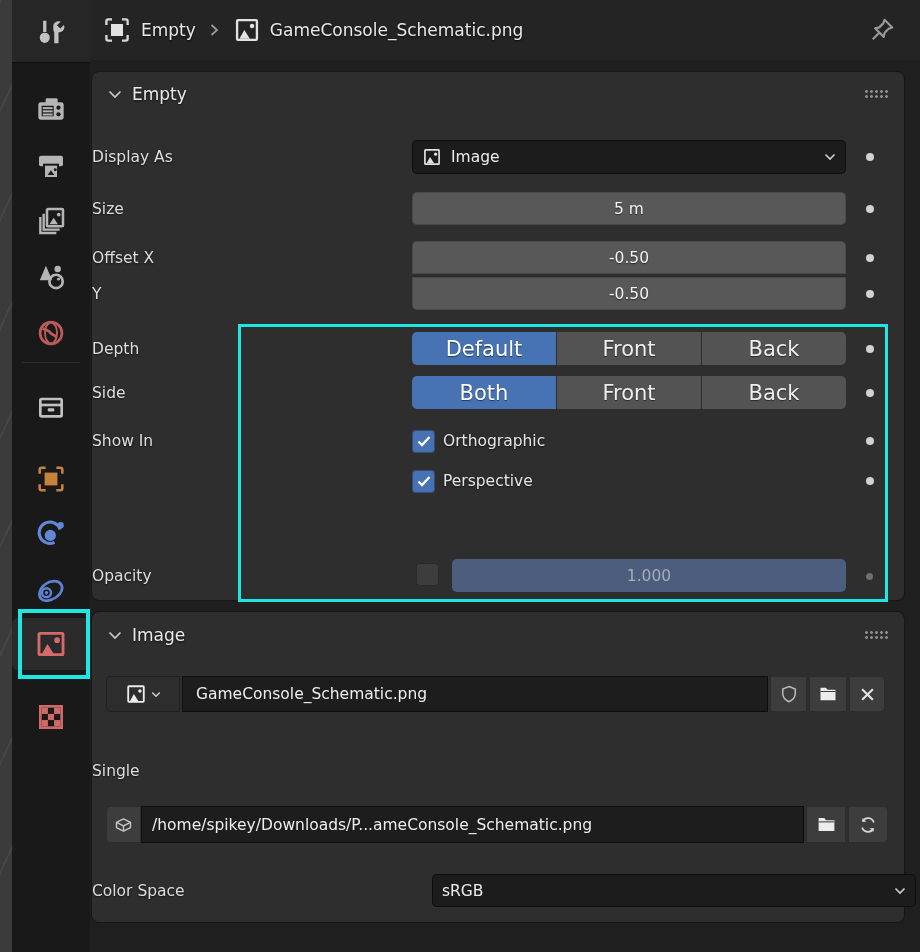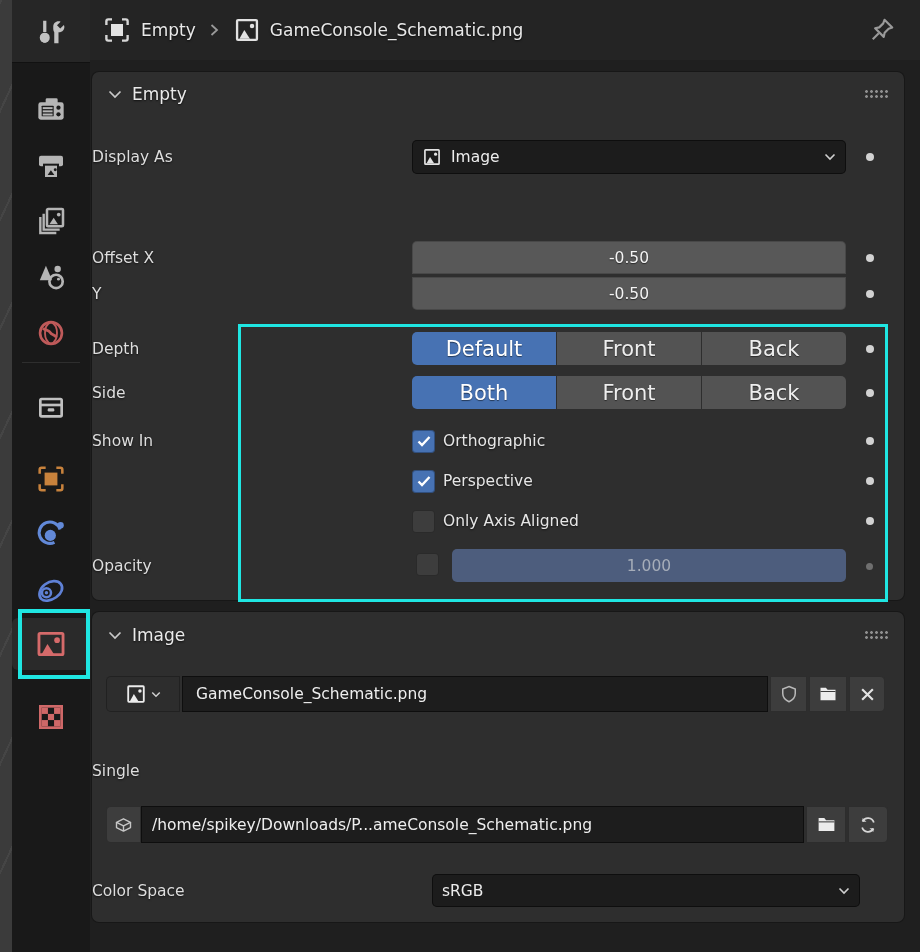"Size" div.row { html: none -> <div> <span>Size</span> <div> <span>5 m</span> </div> <span></span> </div> }
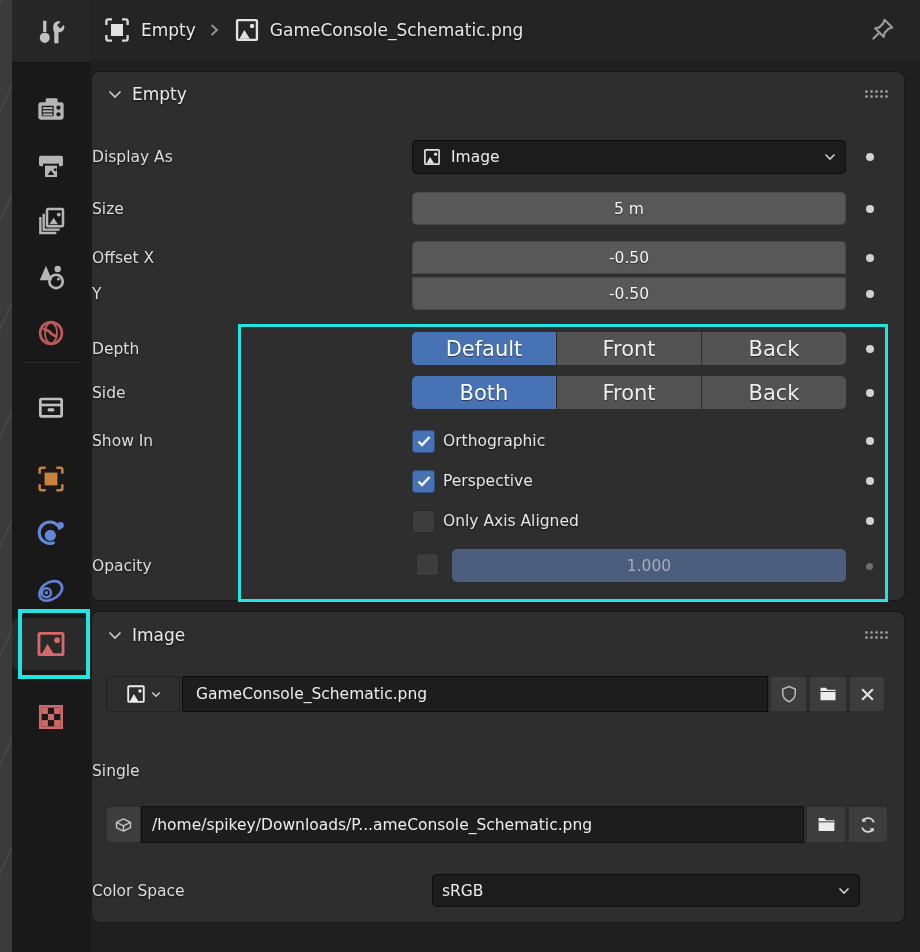"Only Axis Aligned" div.row { html: <div> <div> <span></span> <span>Only Axis Aligned</span> </div> <span></span> </div> -> none }
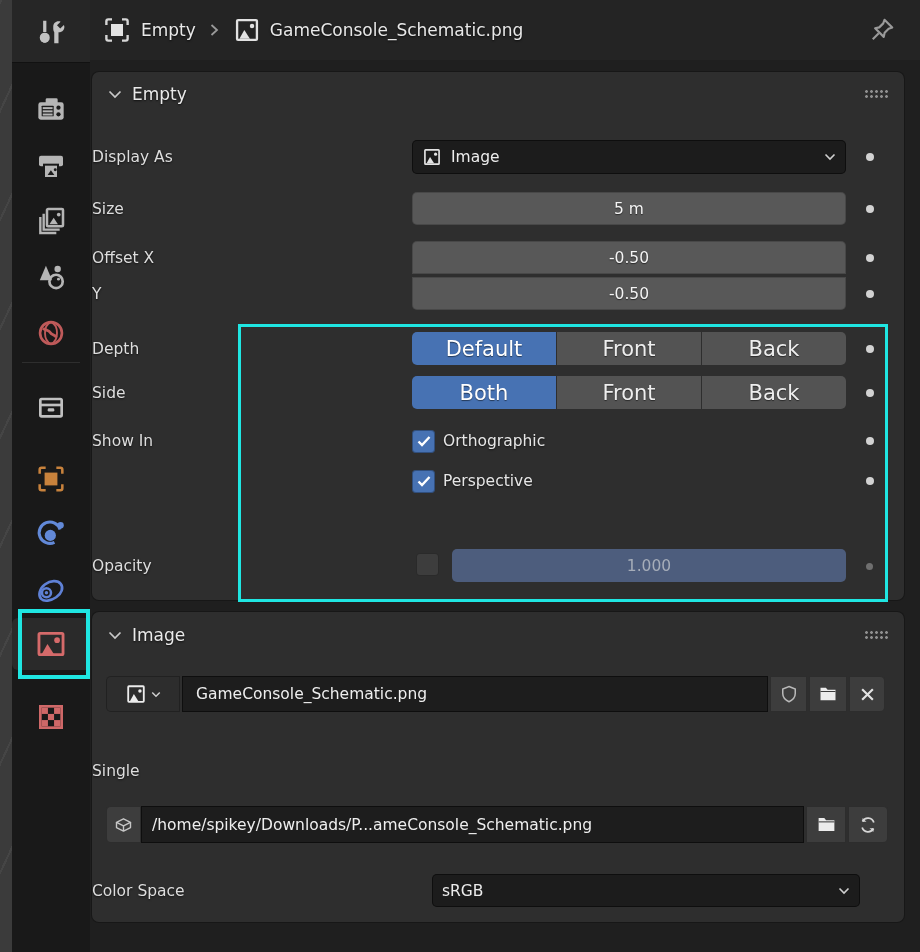"Opacity" div.row { top: 477px -> 487px }
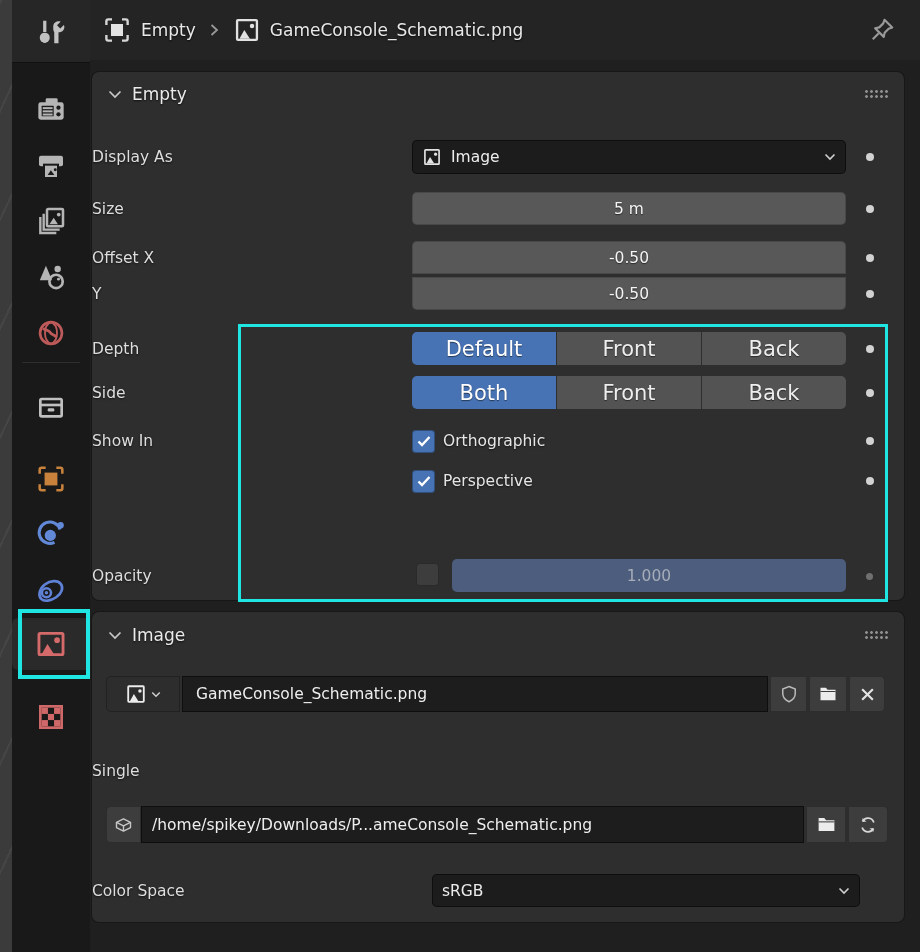"sRGB" div.dropdown { width: 428px -> 484px }
